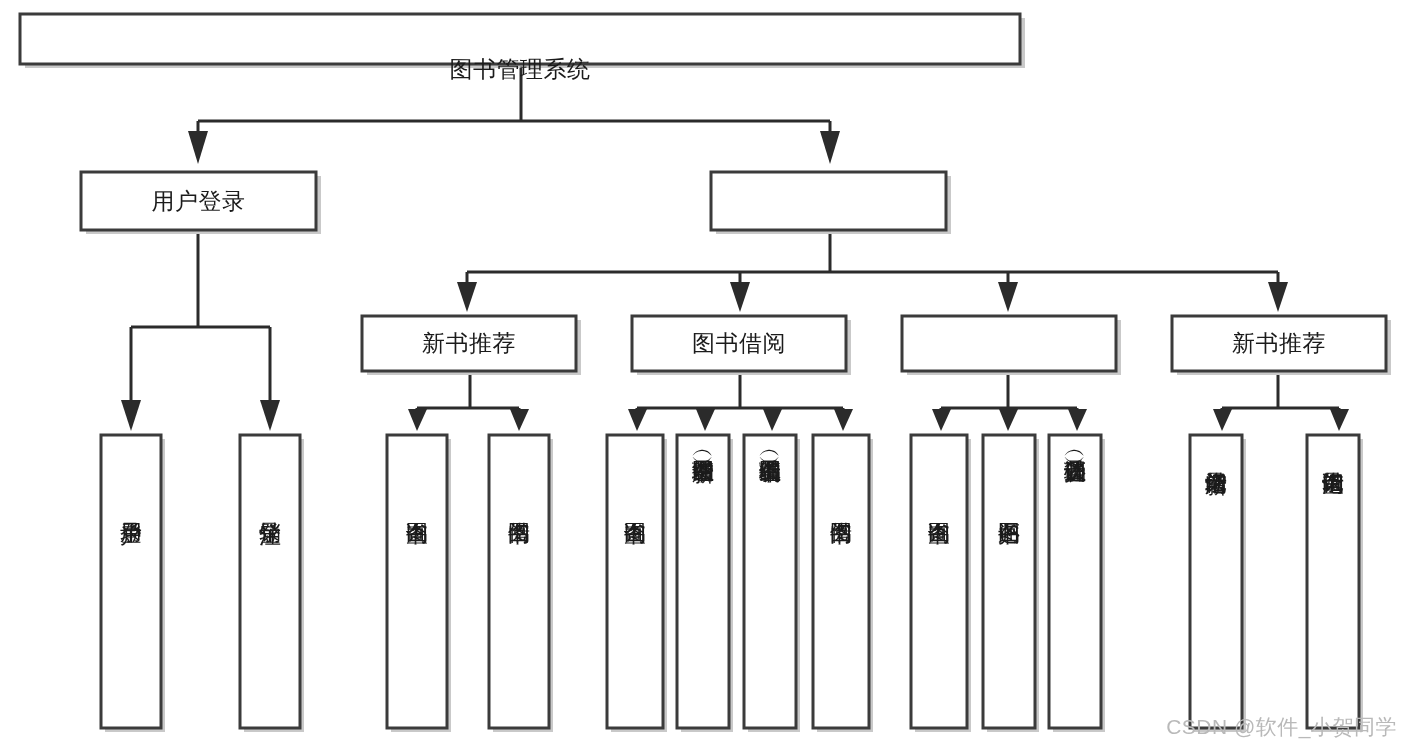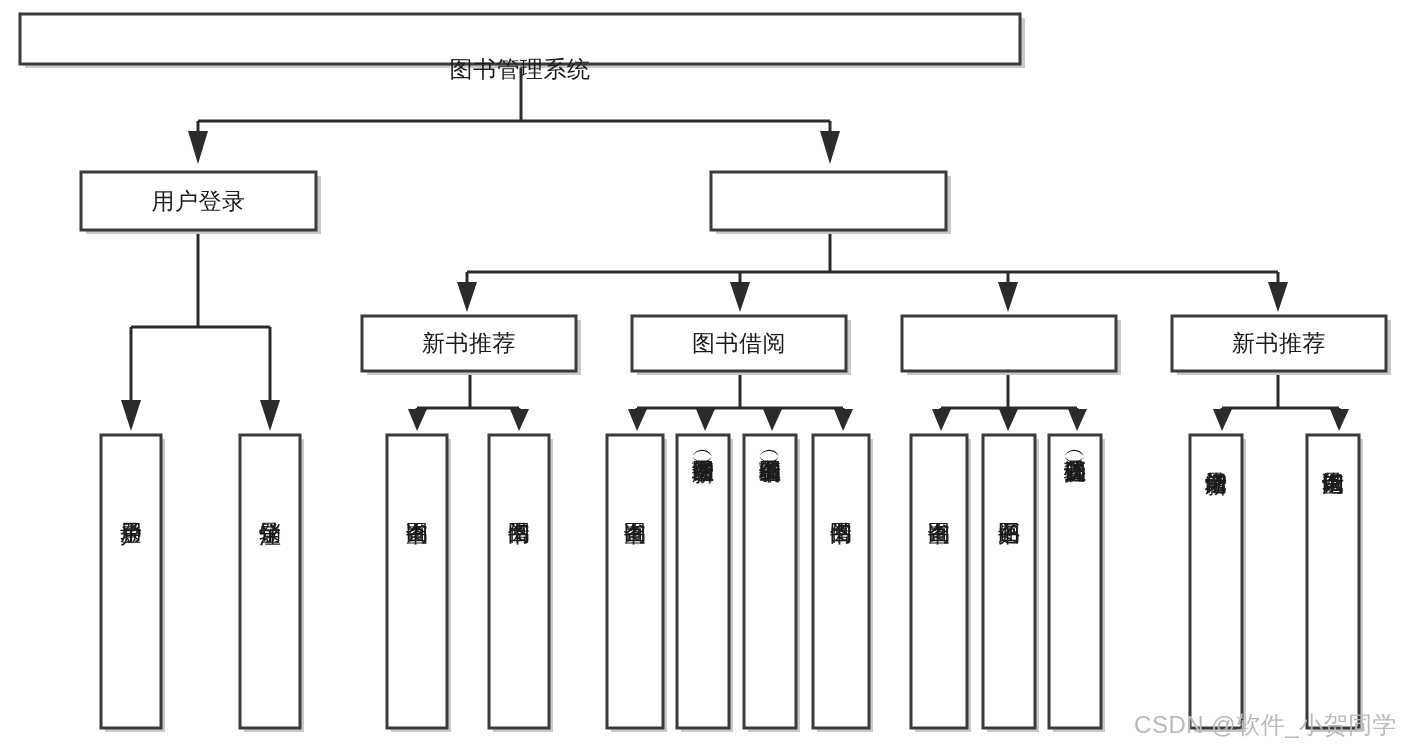"CSDN @软件_小贺同学" #watermark { font-size: 24px -> 21px }
